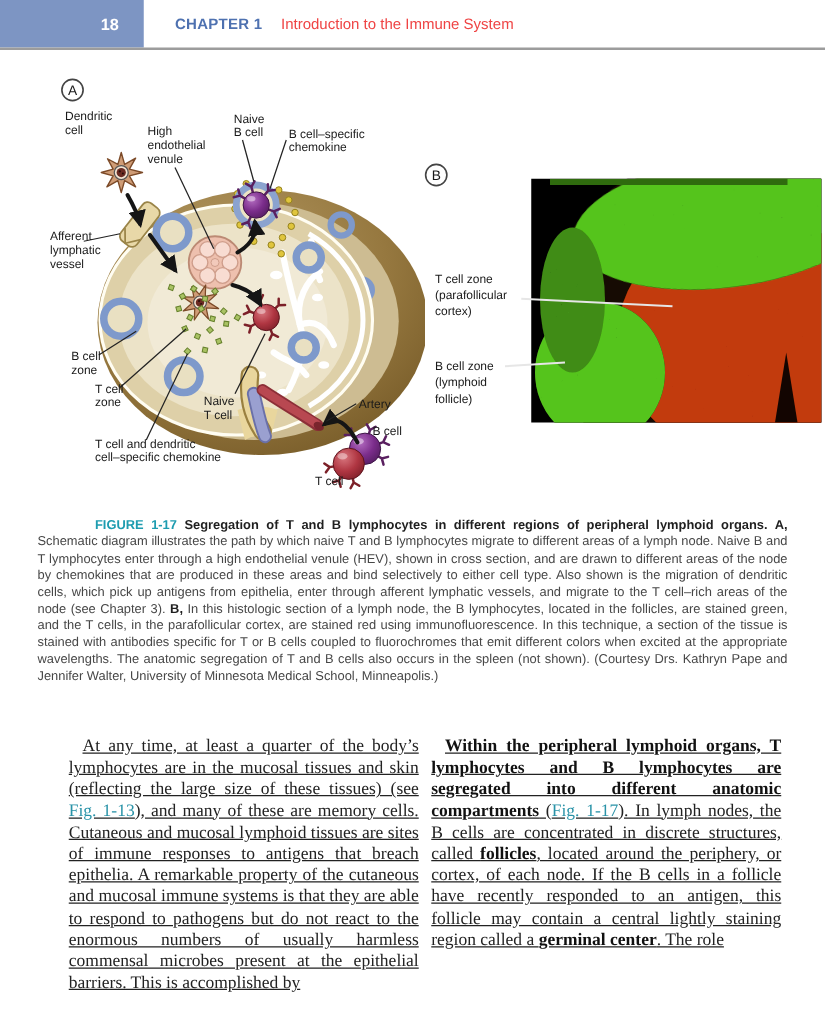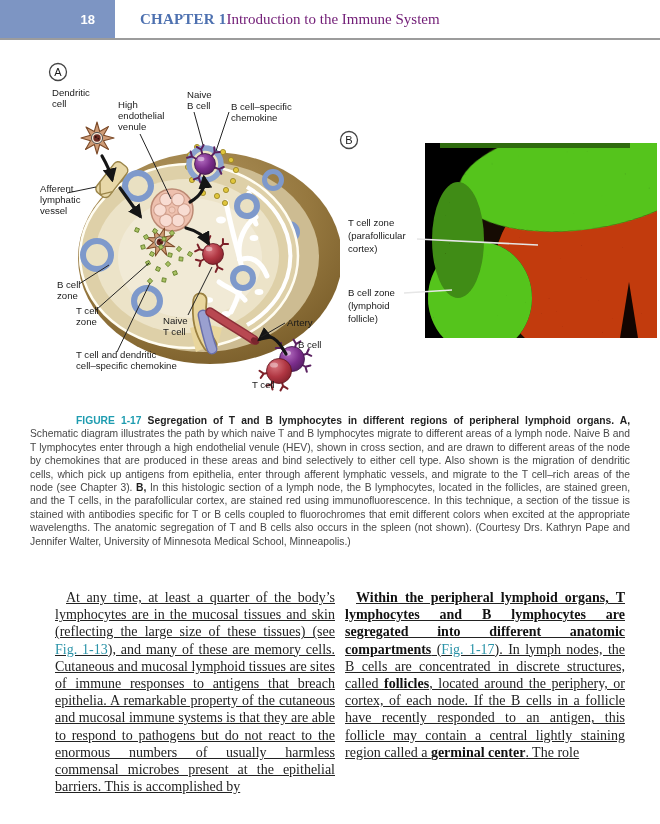"CHAPTER 1" .chapter-line { font-family: Liberation Serif, serif -> none; font-size: 15px -> 12px; gap: none -> 15px }
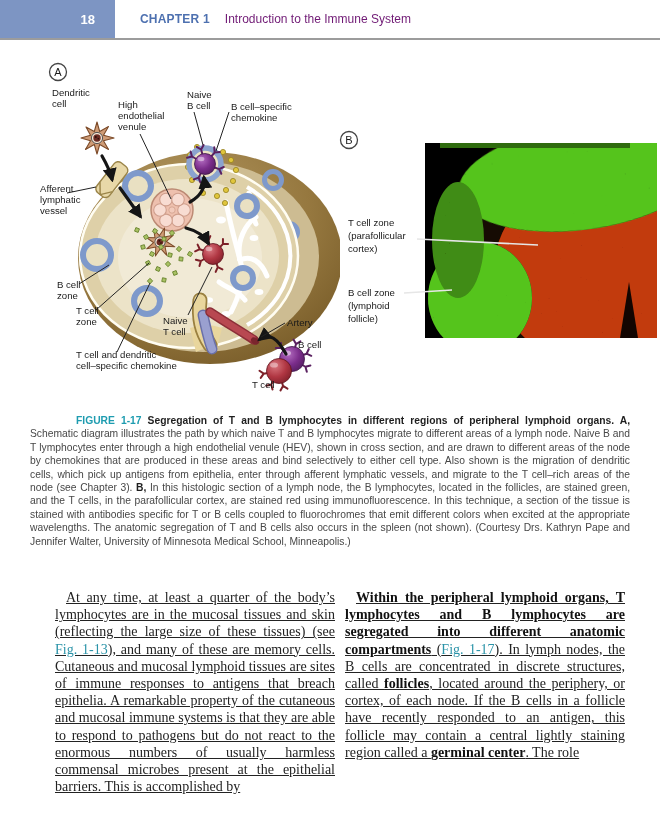"Introduction to the Immune System" .chapter-title { color: #701a75 -> #ef4444 }
